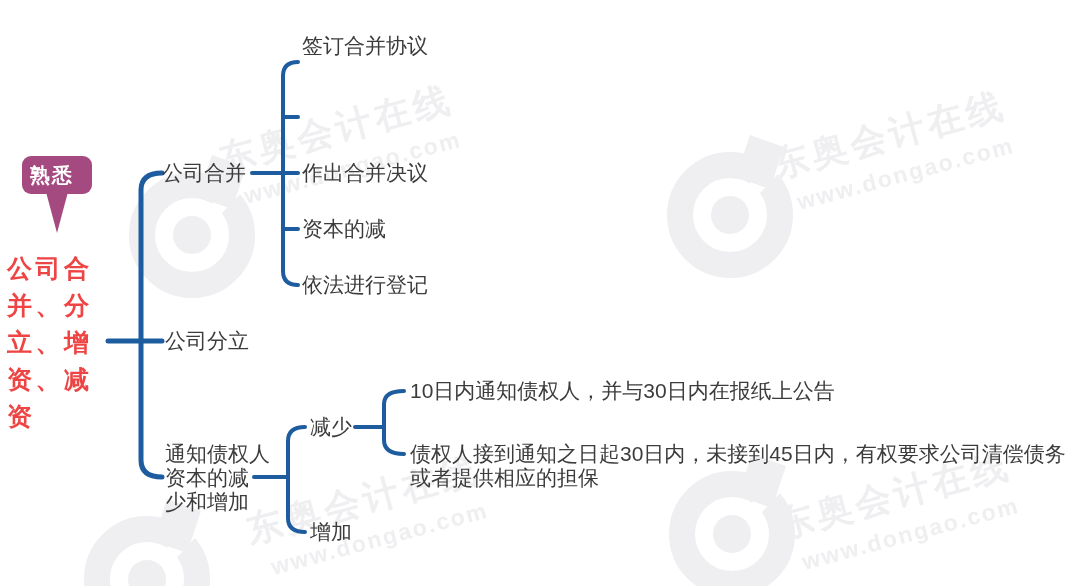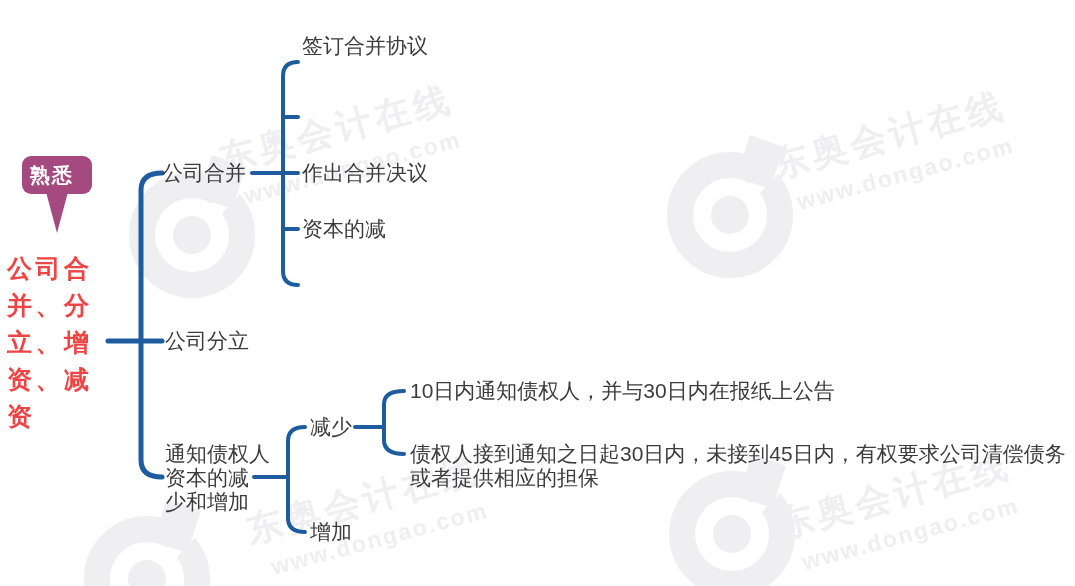"依法进行登记" div.node { html: none -> <div>依法进行登记</div> }
